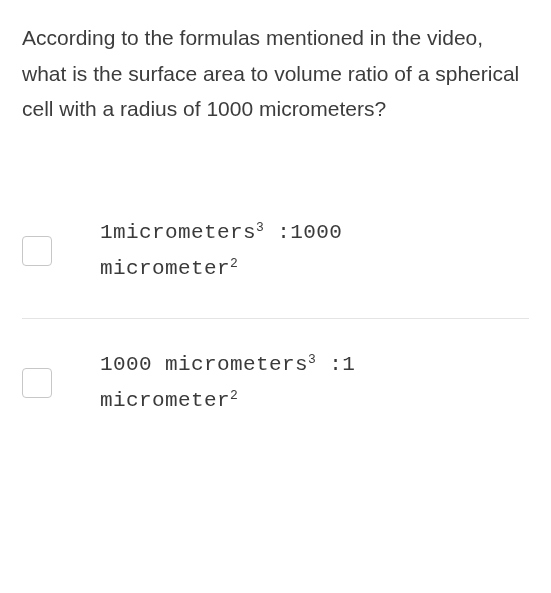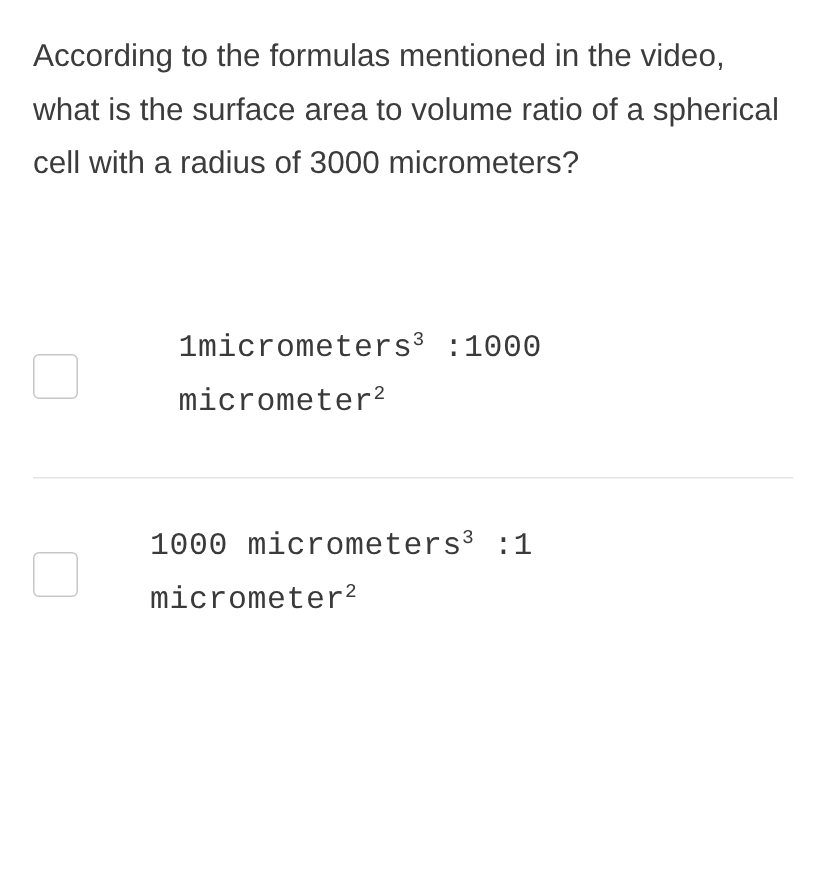"According to the formulas mentioned" div.question { text: 3000 -> 1000 }
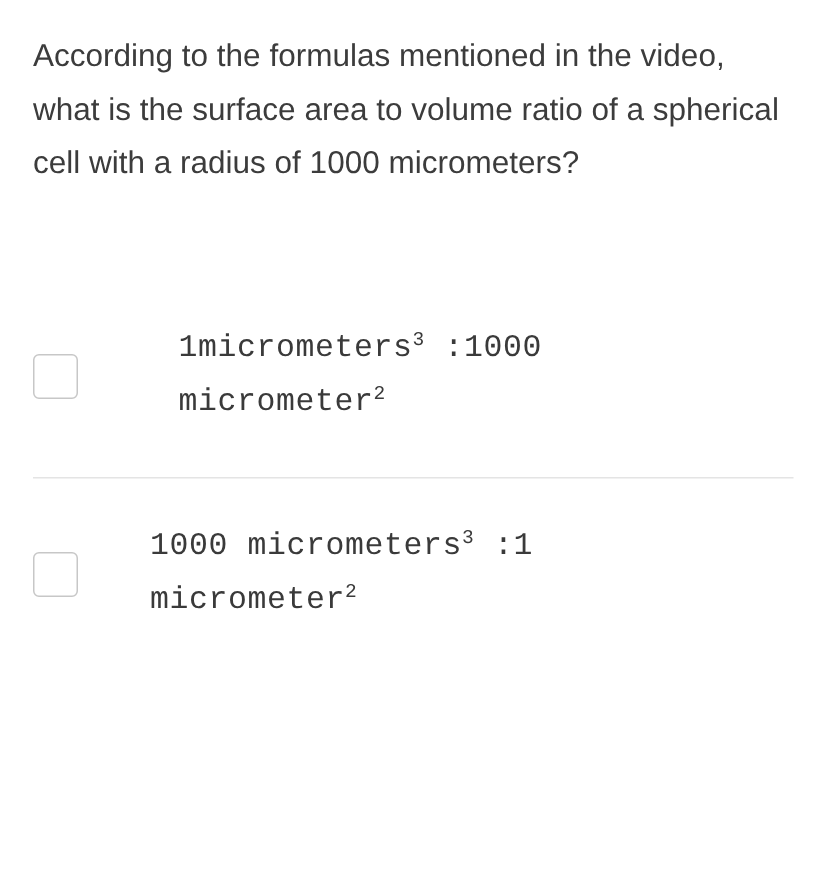"1micrometers3 :1000" .option-row.first { gap: 19px -> none }
